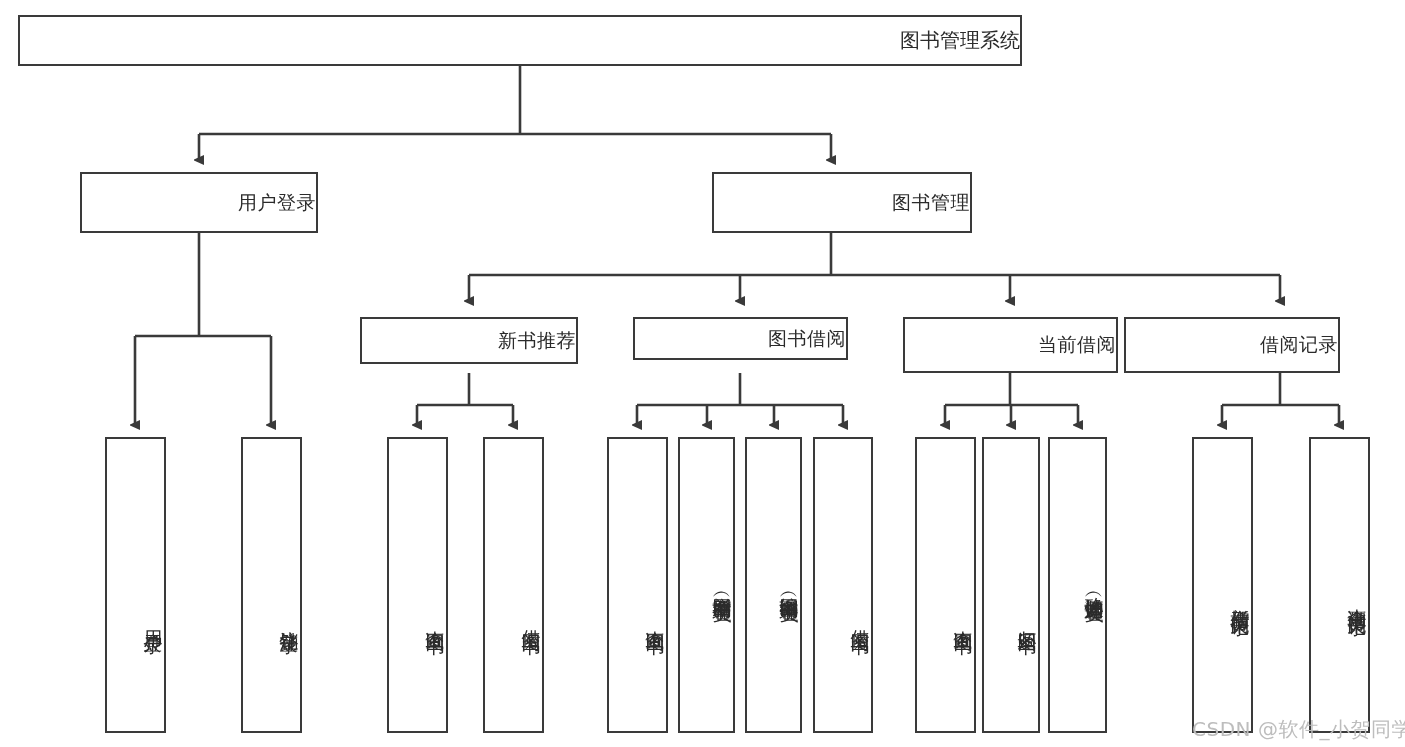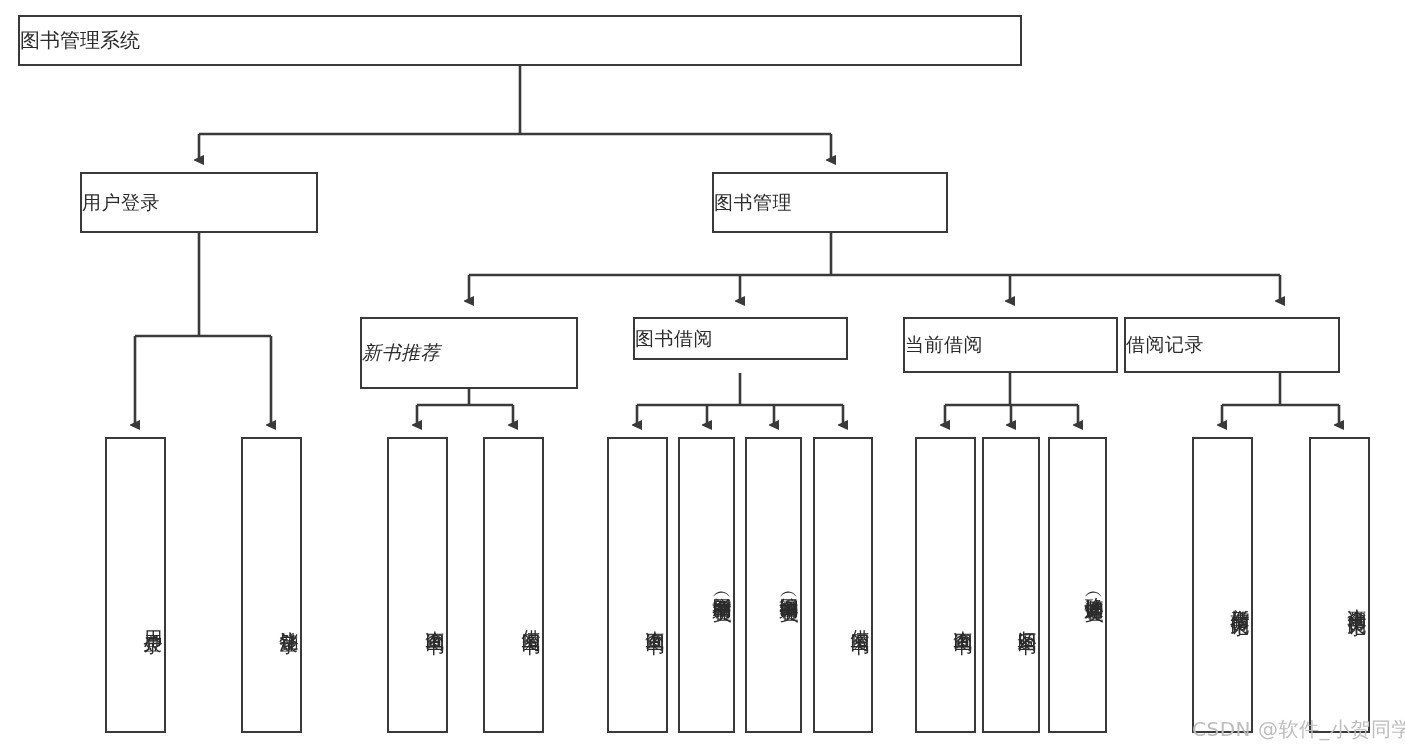"图书管理系统" .node { justify-content: flex-start -> flex-end }
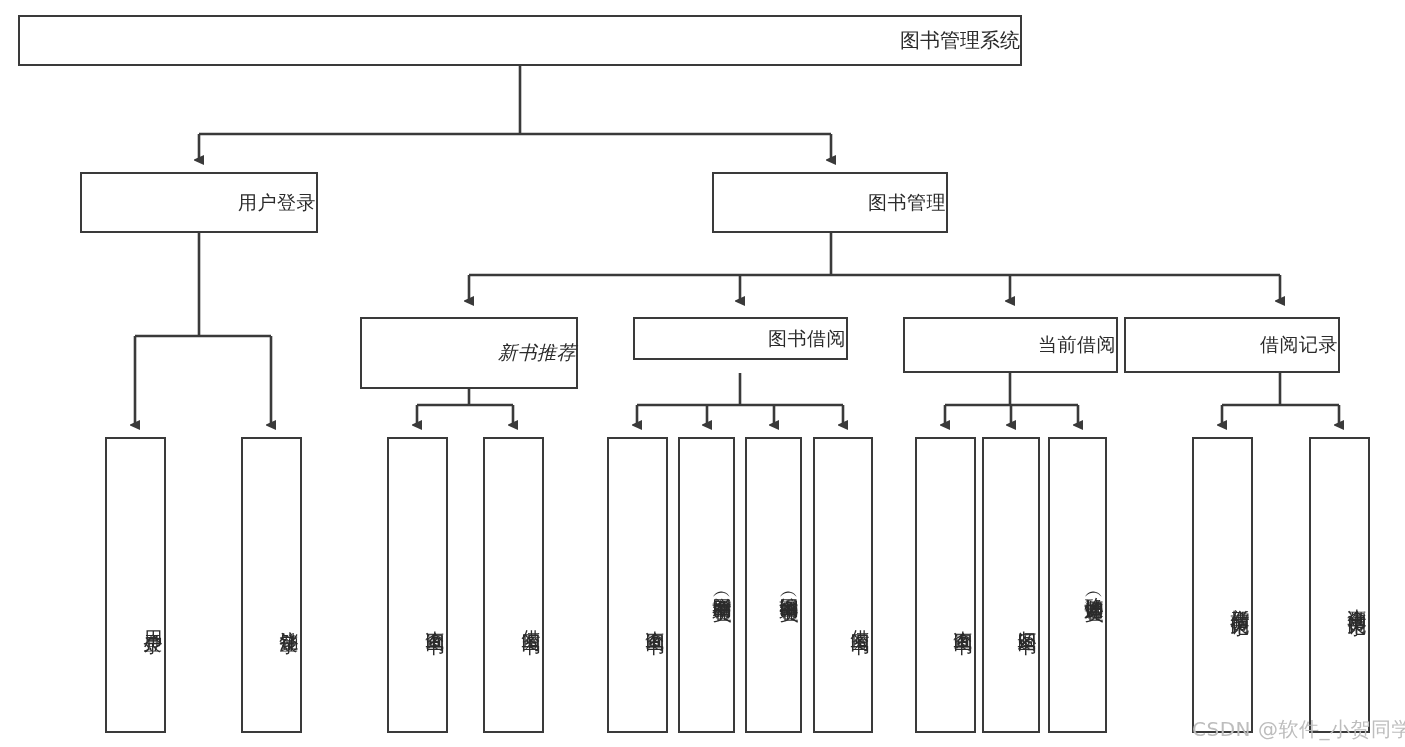"图书管理" div.node { width: 236px -> 260px }
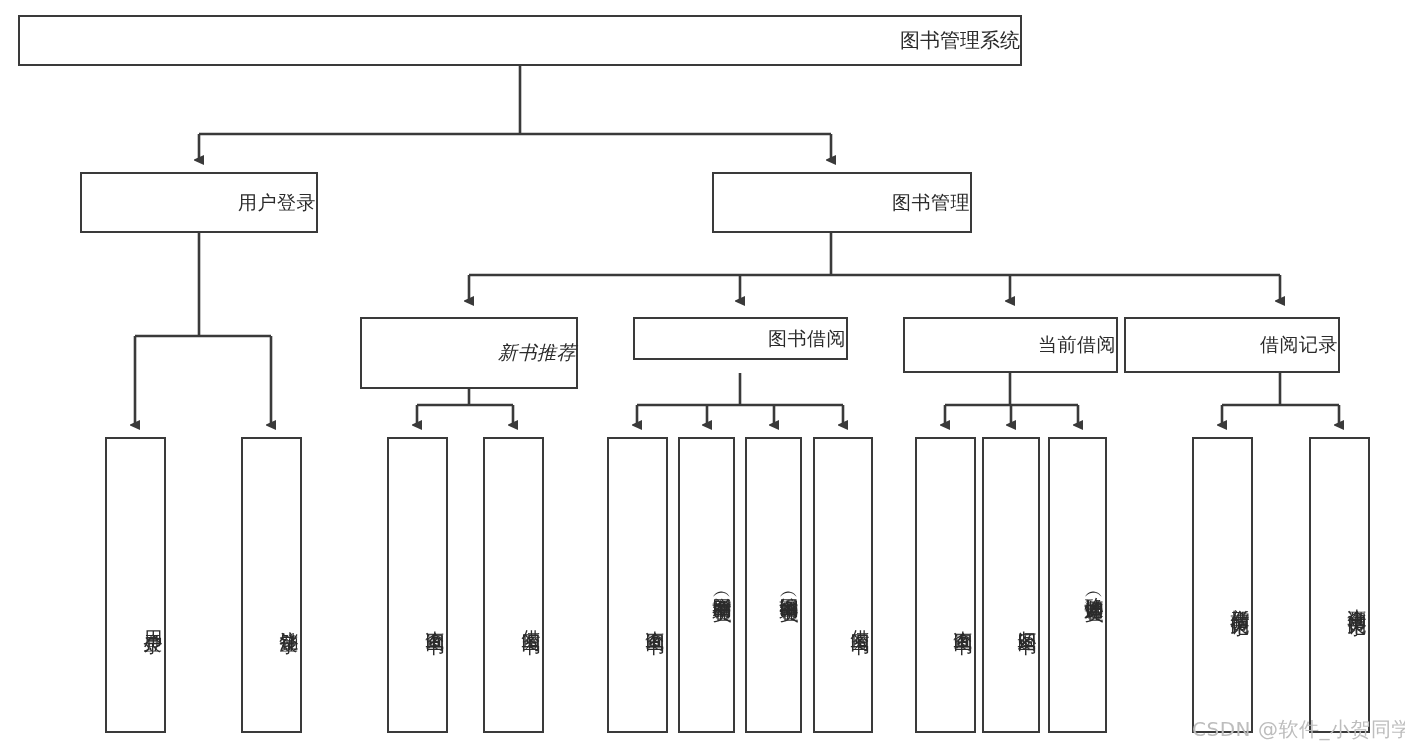"新书推荐" div.node { font-style: italic -> none; height: 72px -> 47px }
